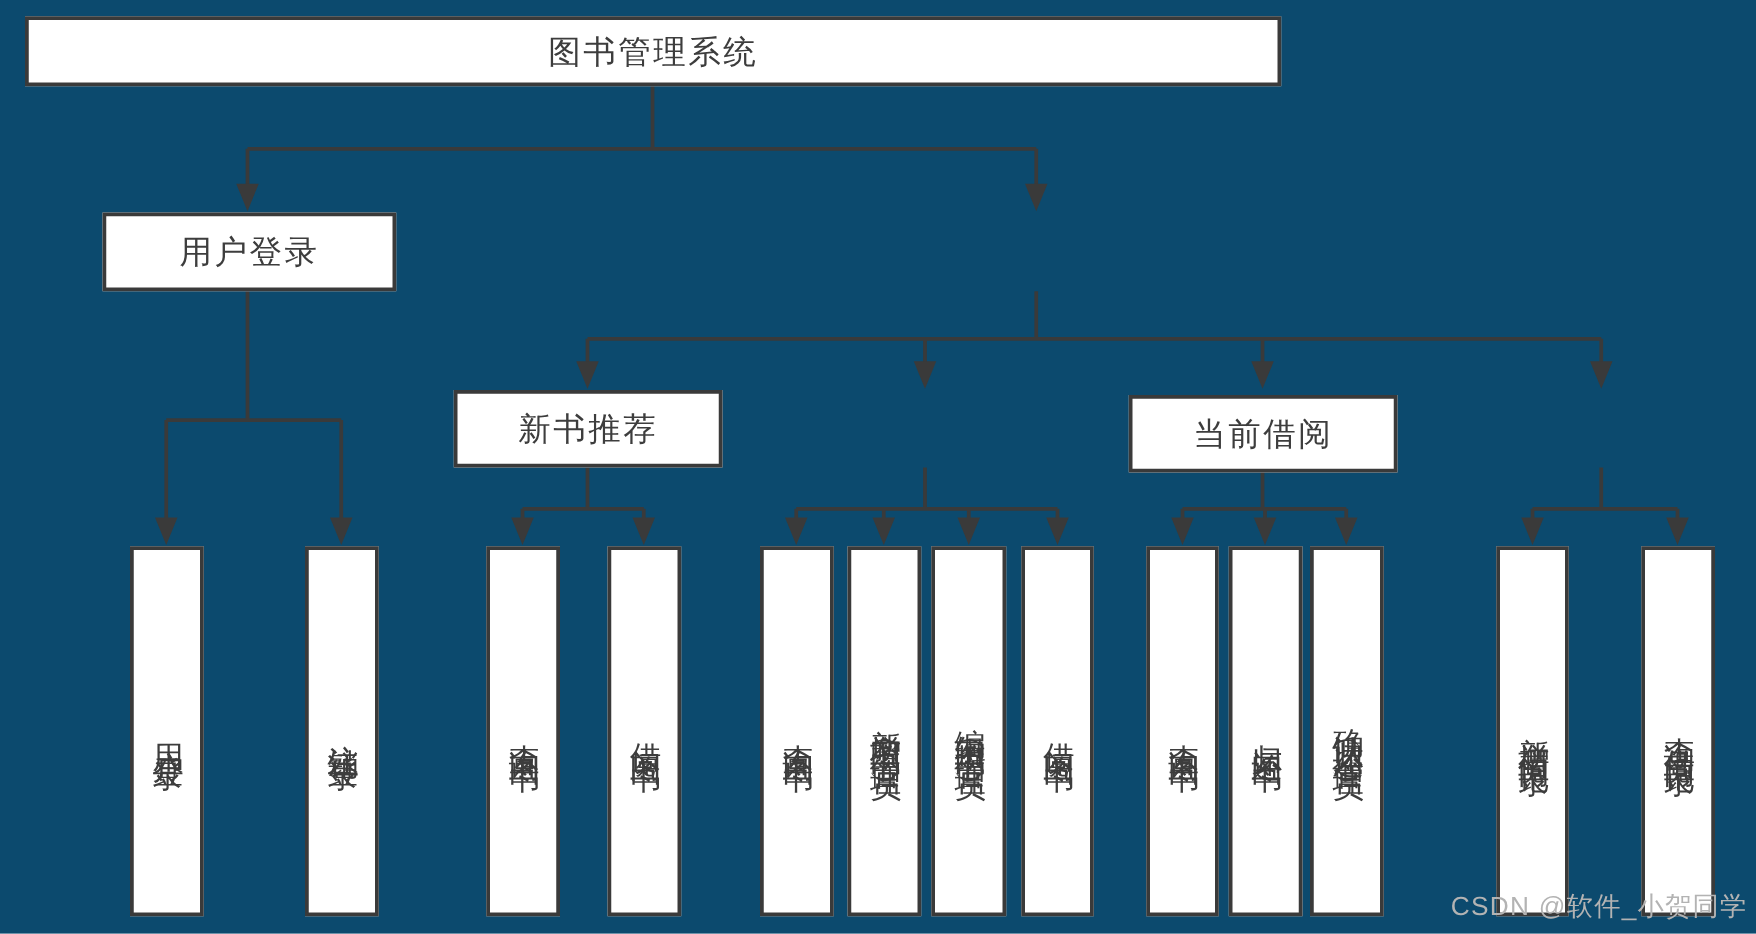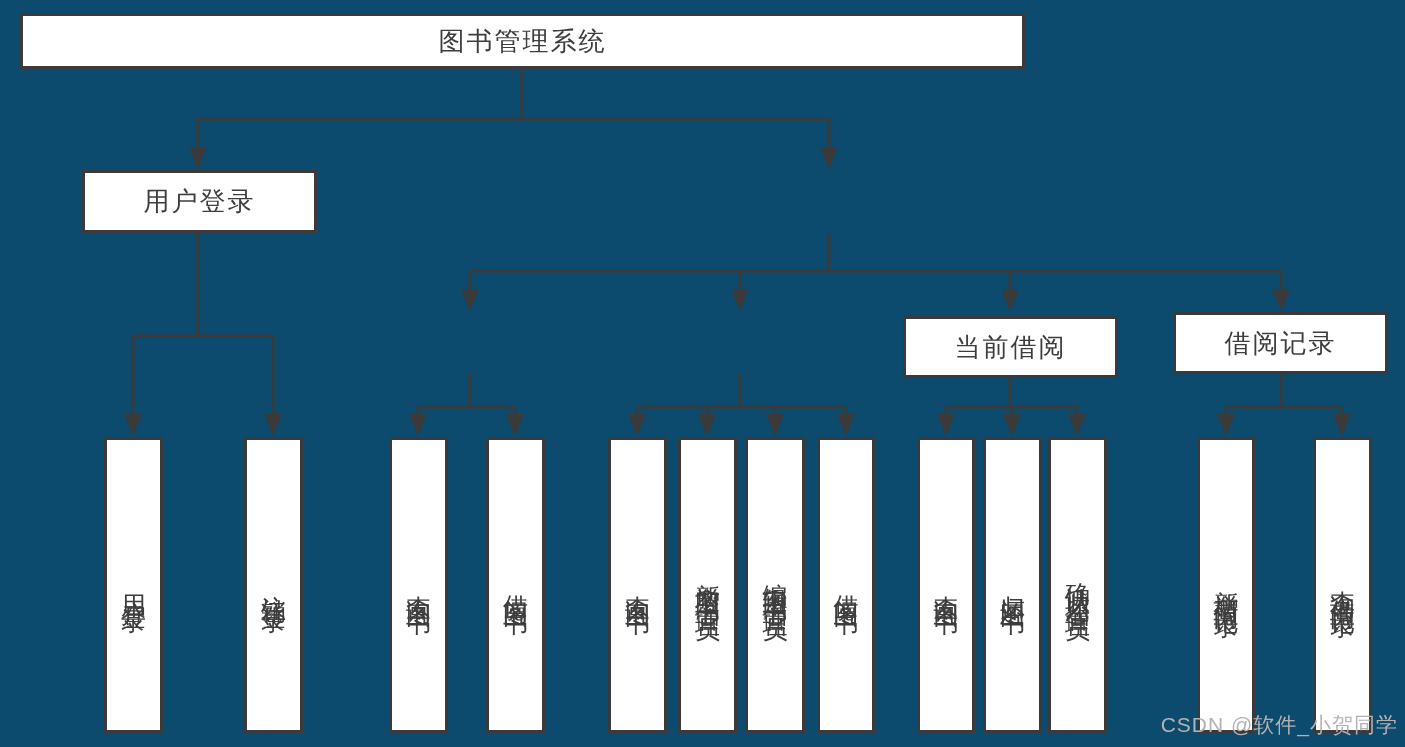"新书推荐" div.box { html: none -> <div> <span>新书推荐</span> </div> }
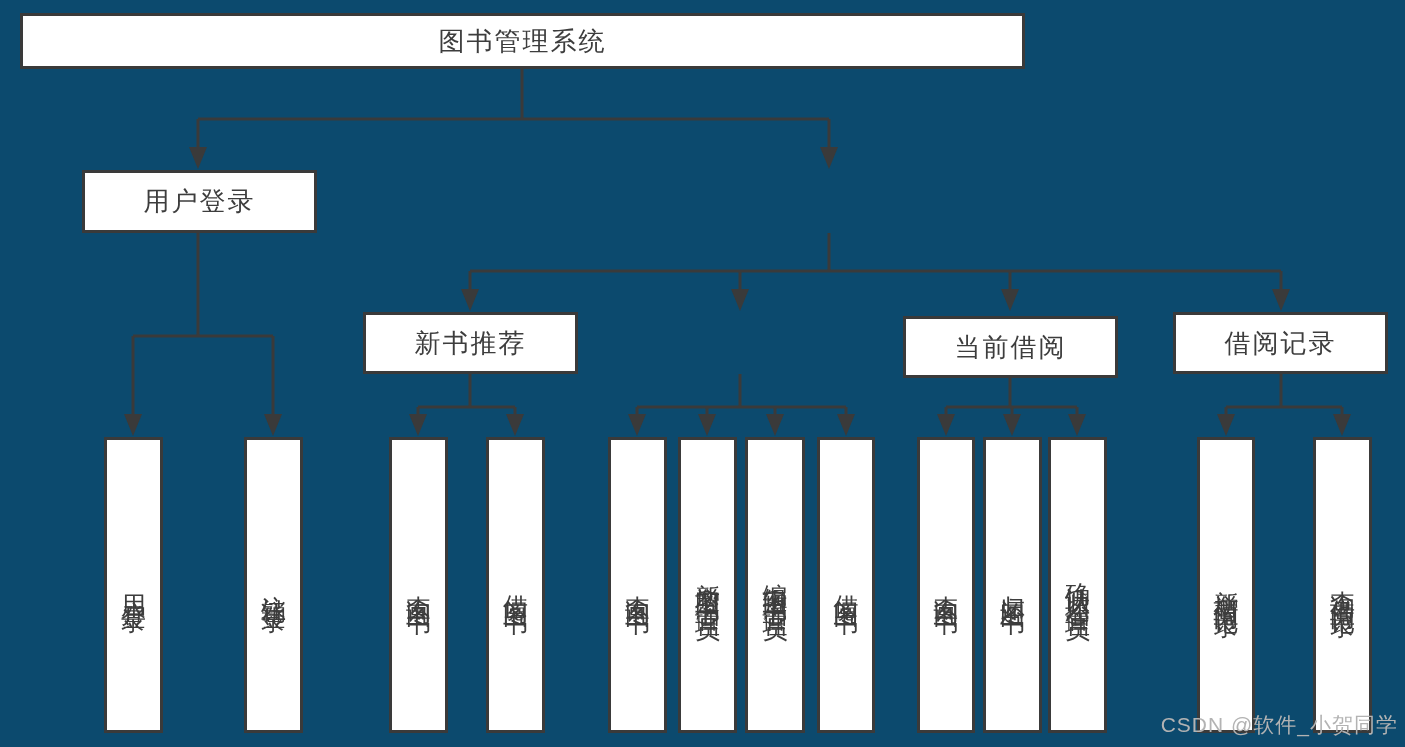"借阅记录" div.box { html: <div> <span>借阅记录</span> </div> -> none }
